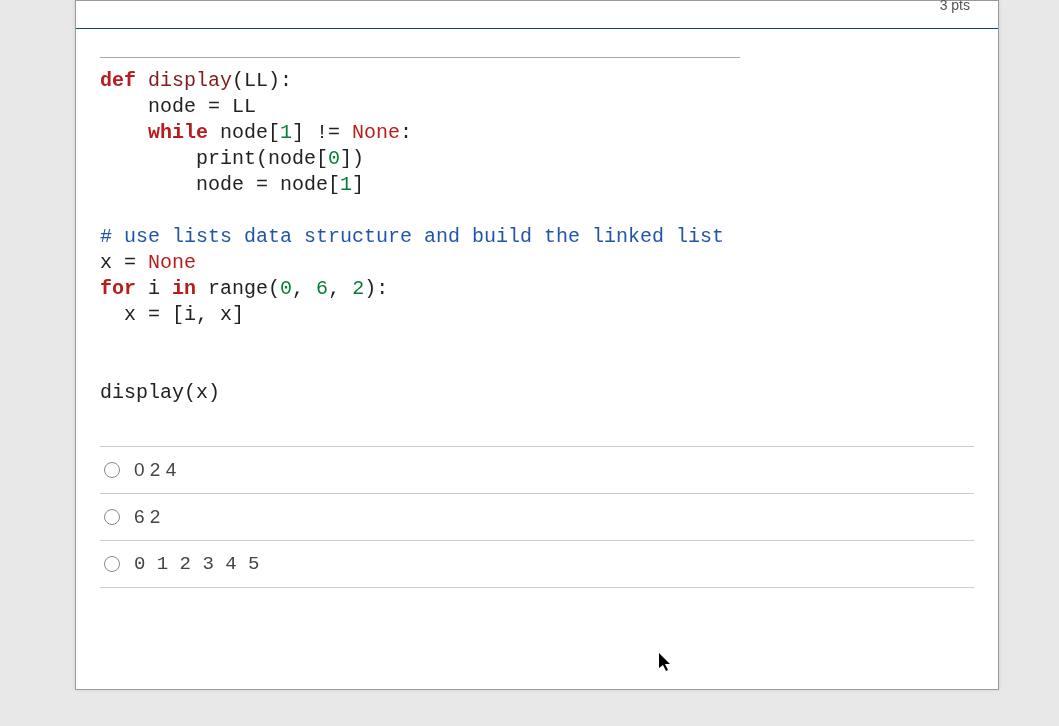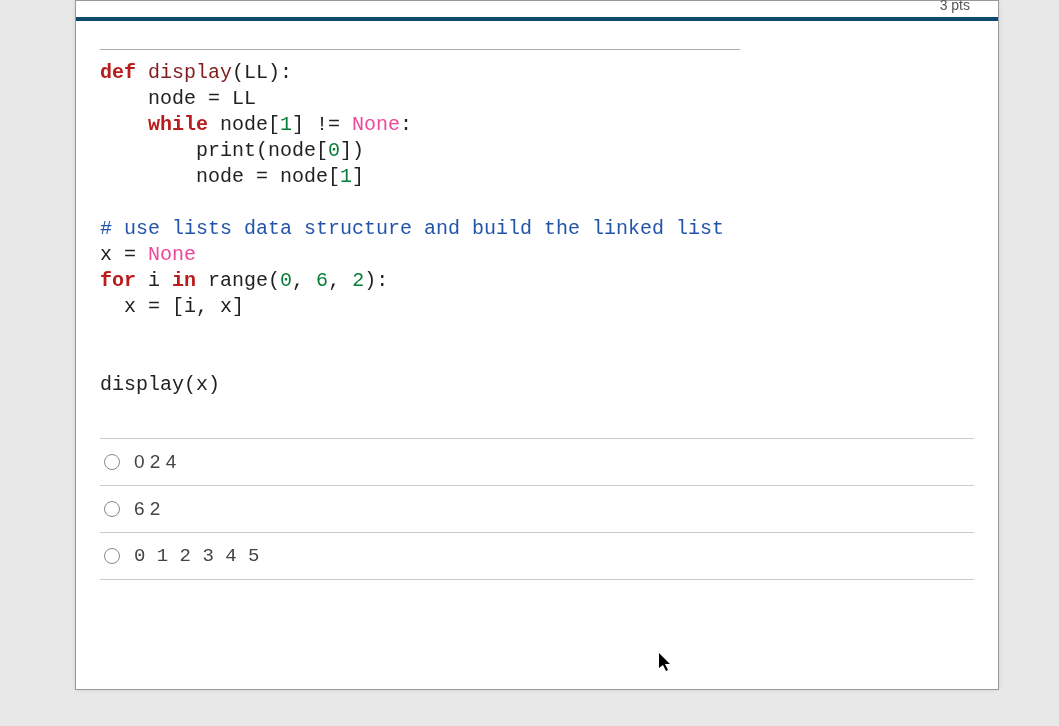"3 pts" .header-strip { border-bottom: 4px solid #0c4a6e -> 1px solid #0c4a6e; height: 20px -> 28px }
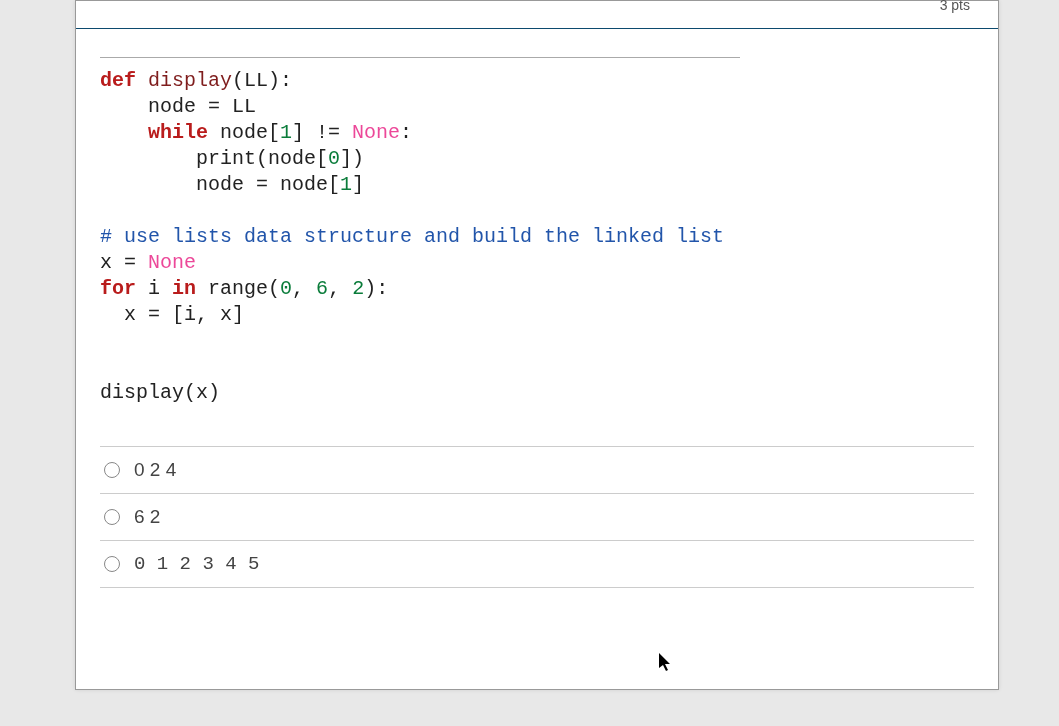"None" .none { color: #ec4899 -> #b91c1c }
